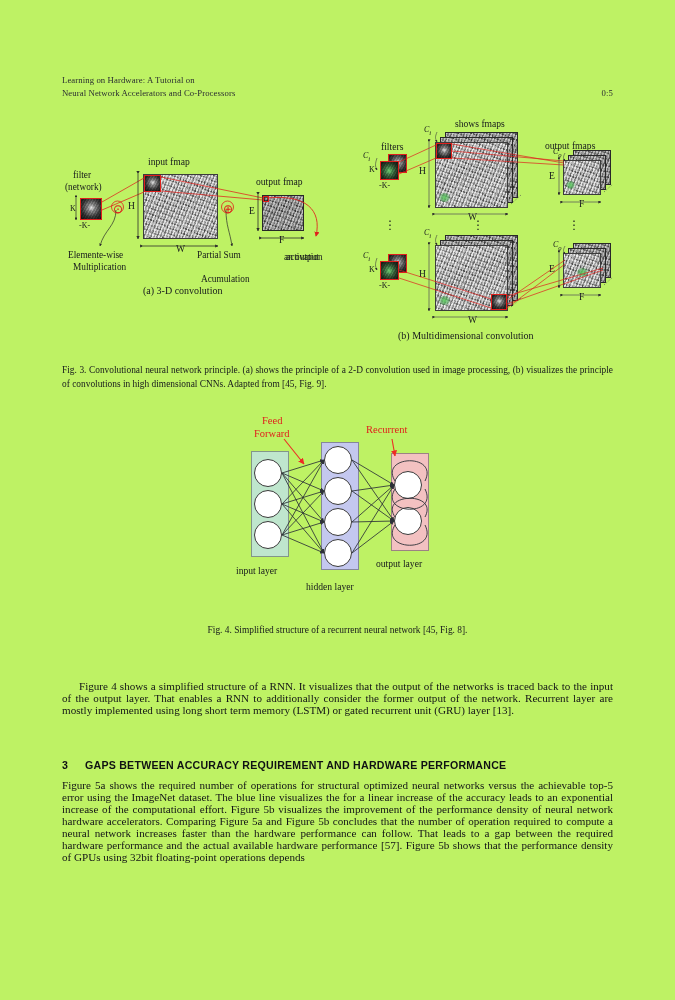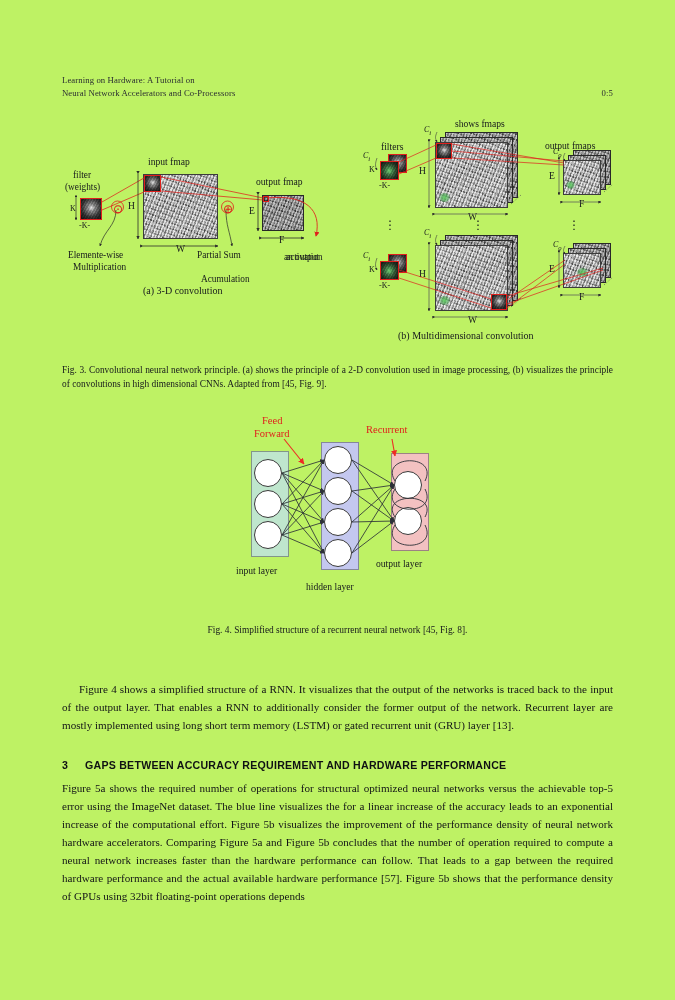"(weights)" div.lbl { text: weights -> network }
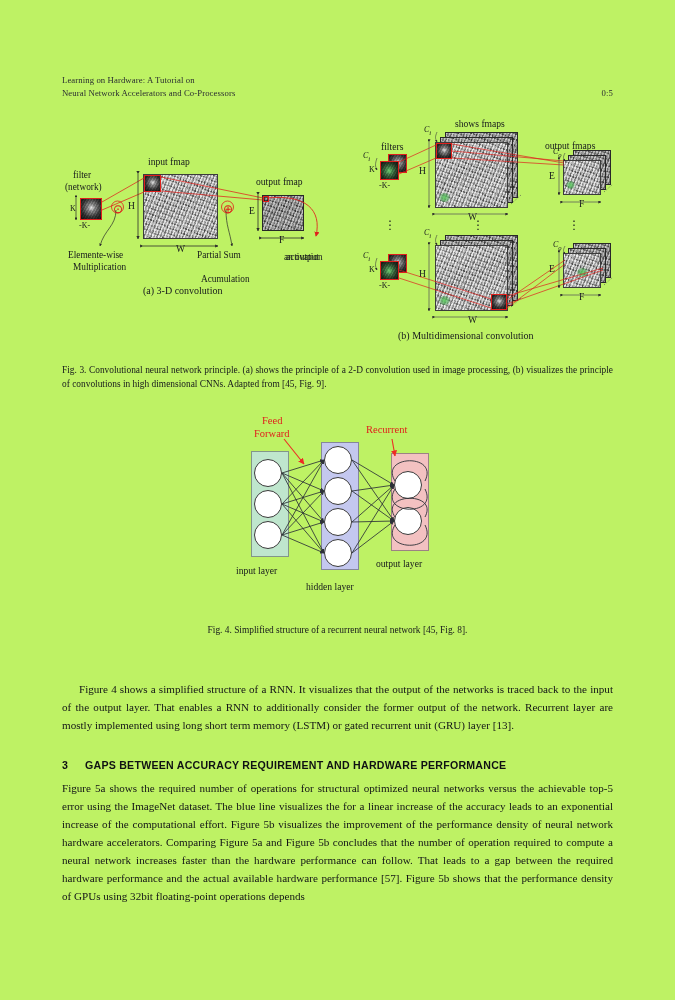"Figure 4 shows a simplified" .para { line-height: 18px -> 12px }
